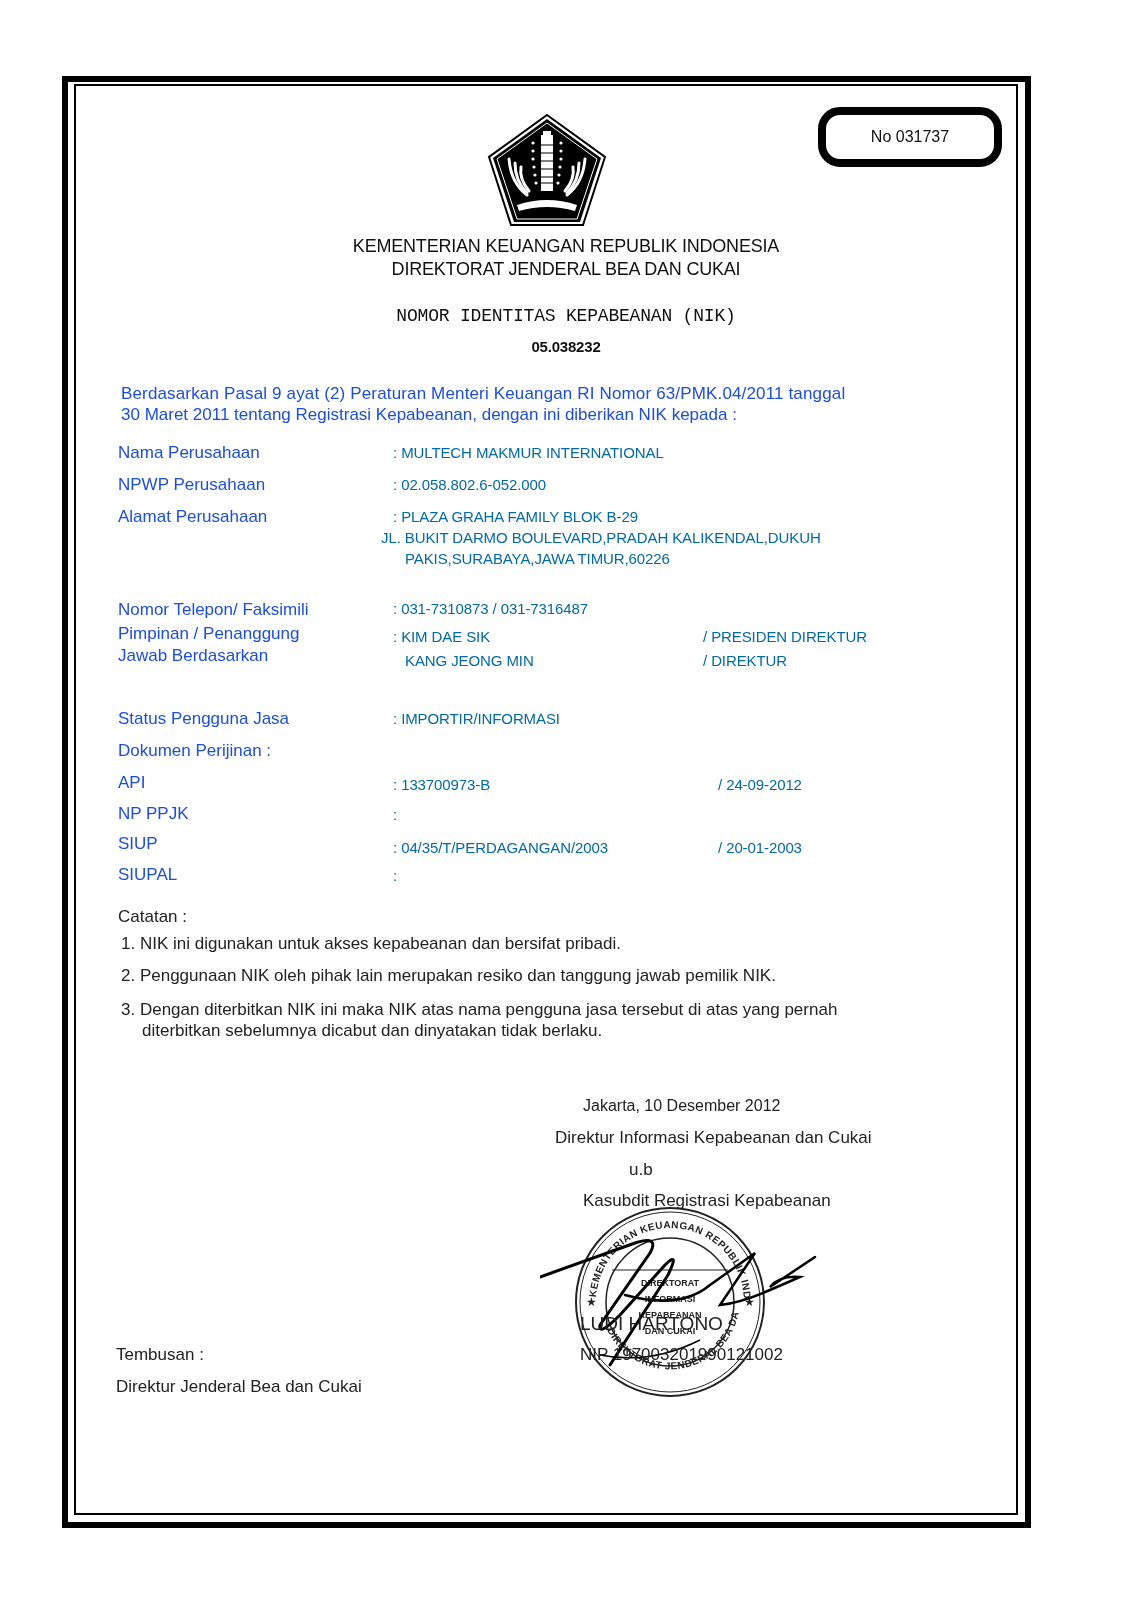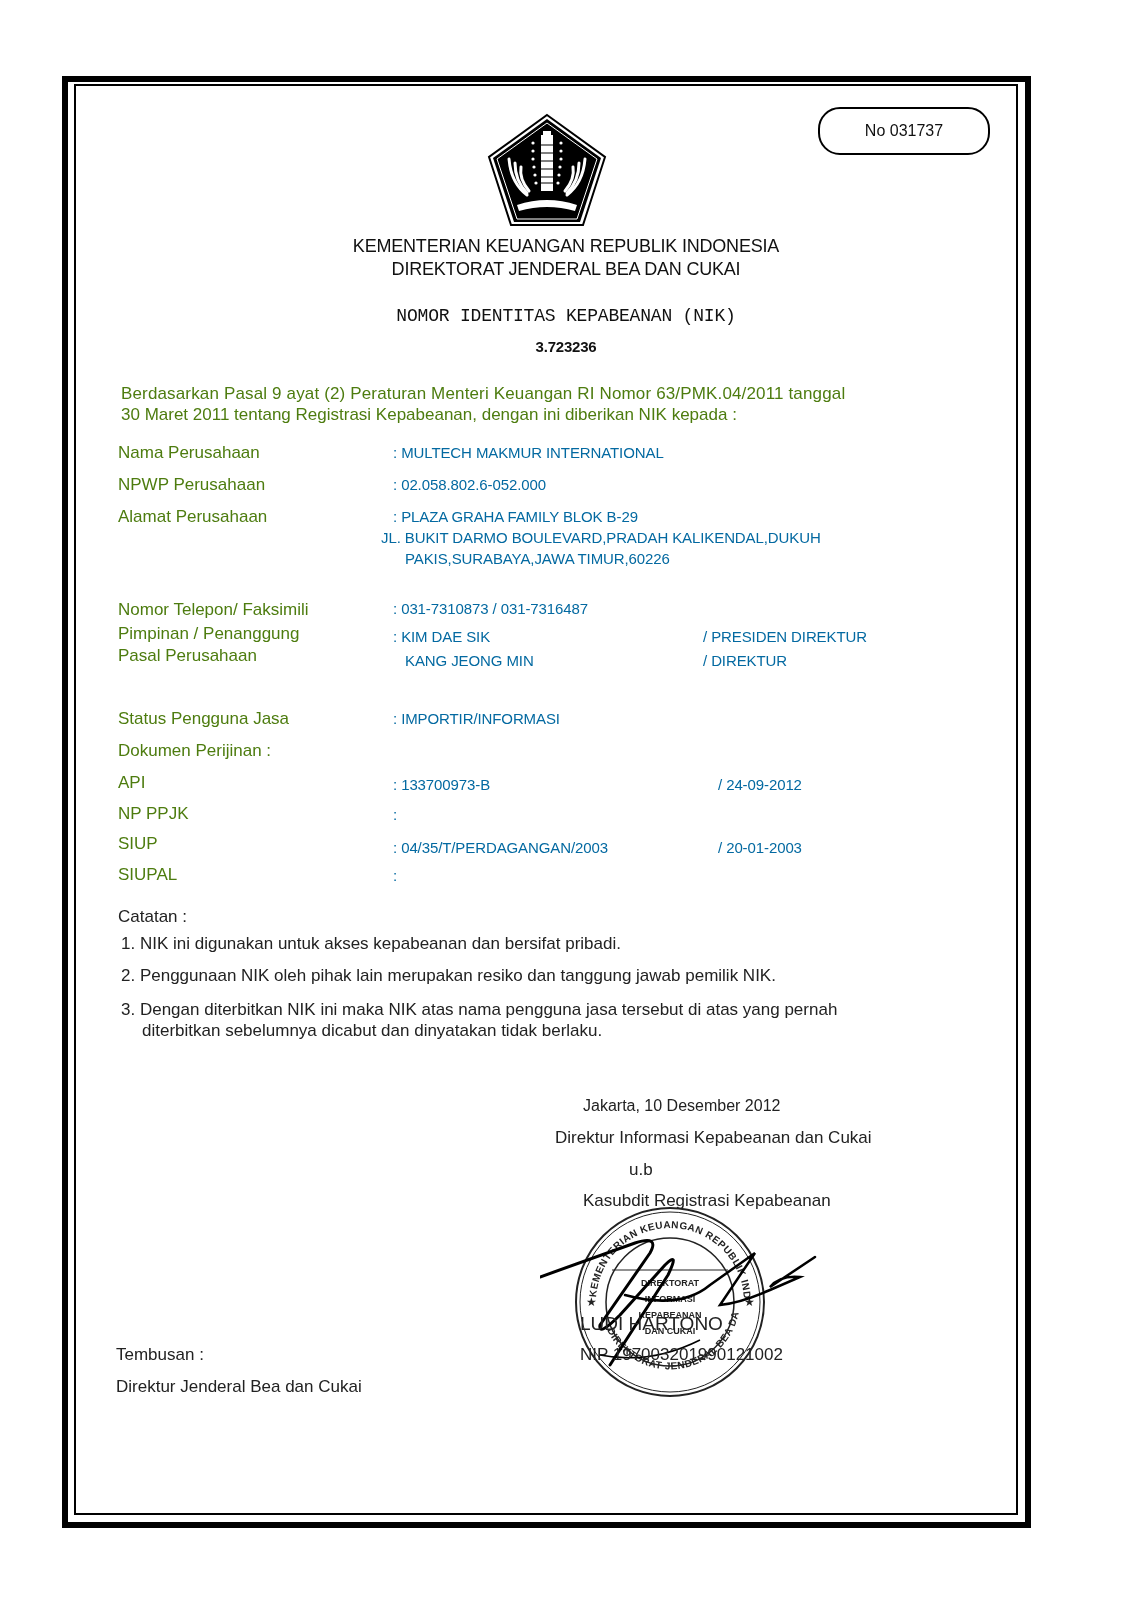"No 031737" .no-box { border: 2px solid #000000 -> 8px solid #000000 }
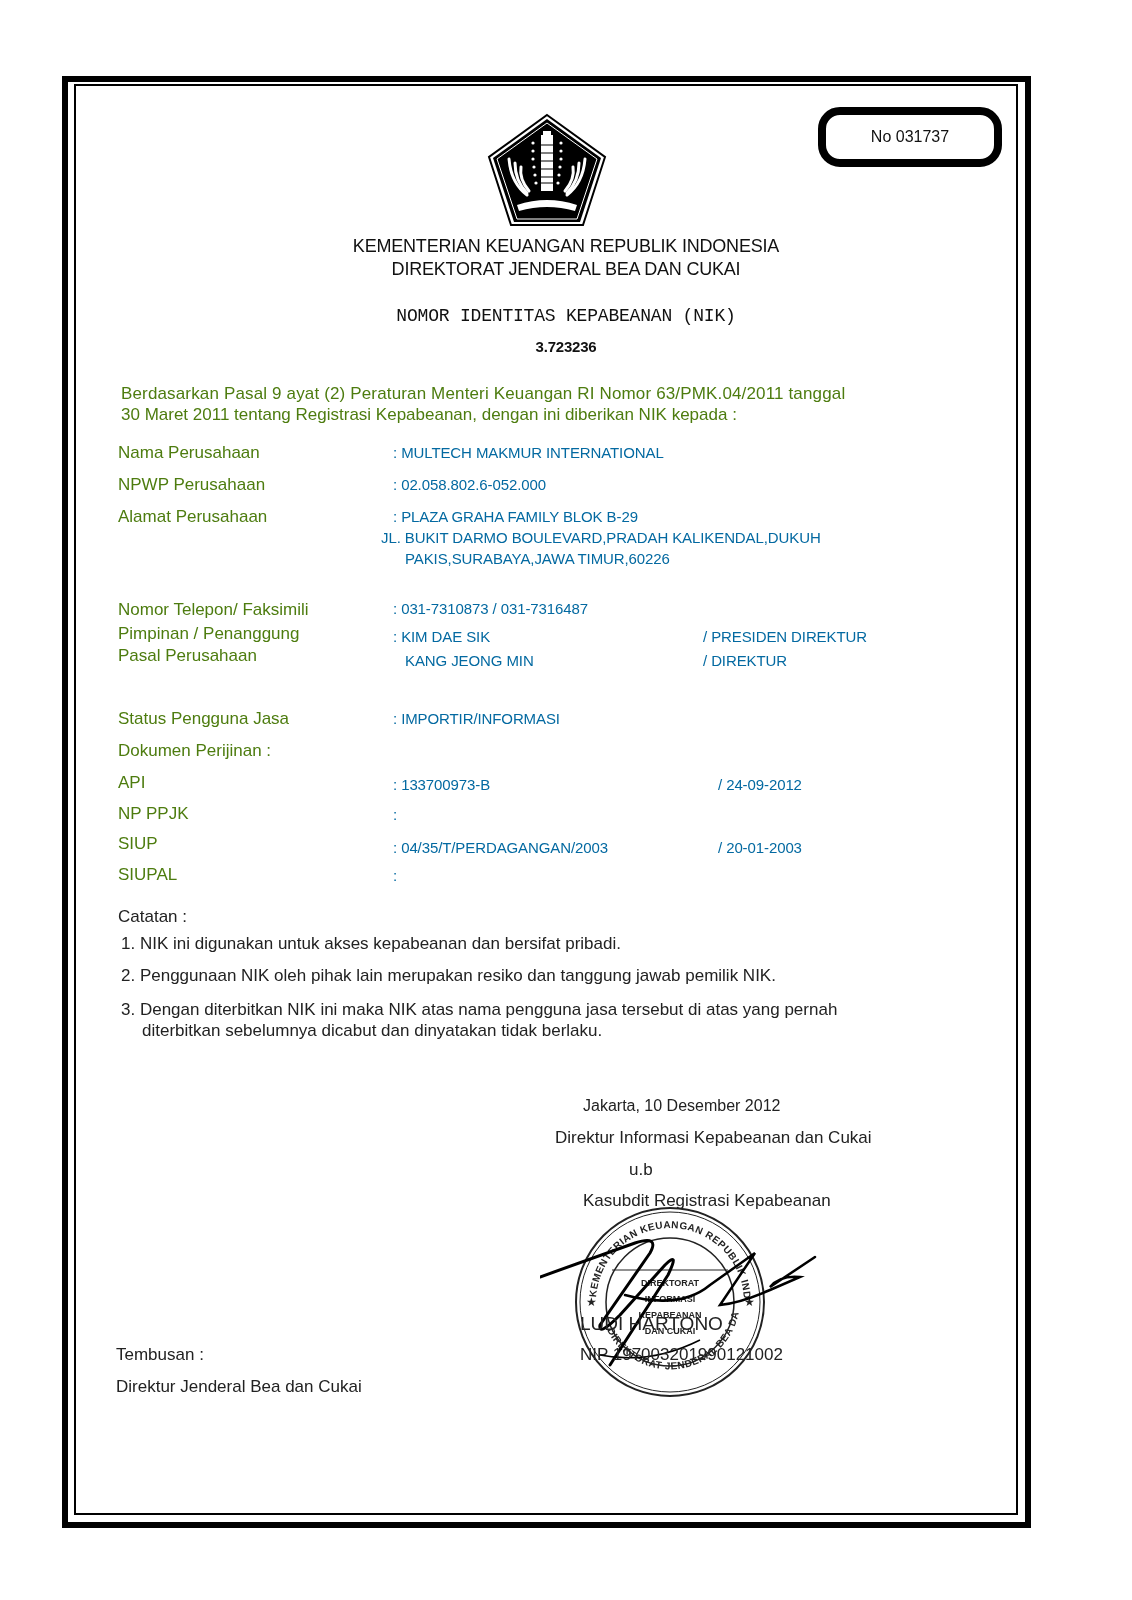"3.723236" div.head1 { text: 3.723236 -> 05.038232 }
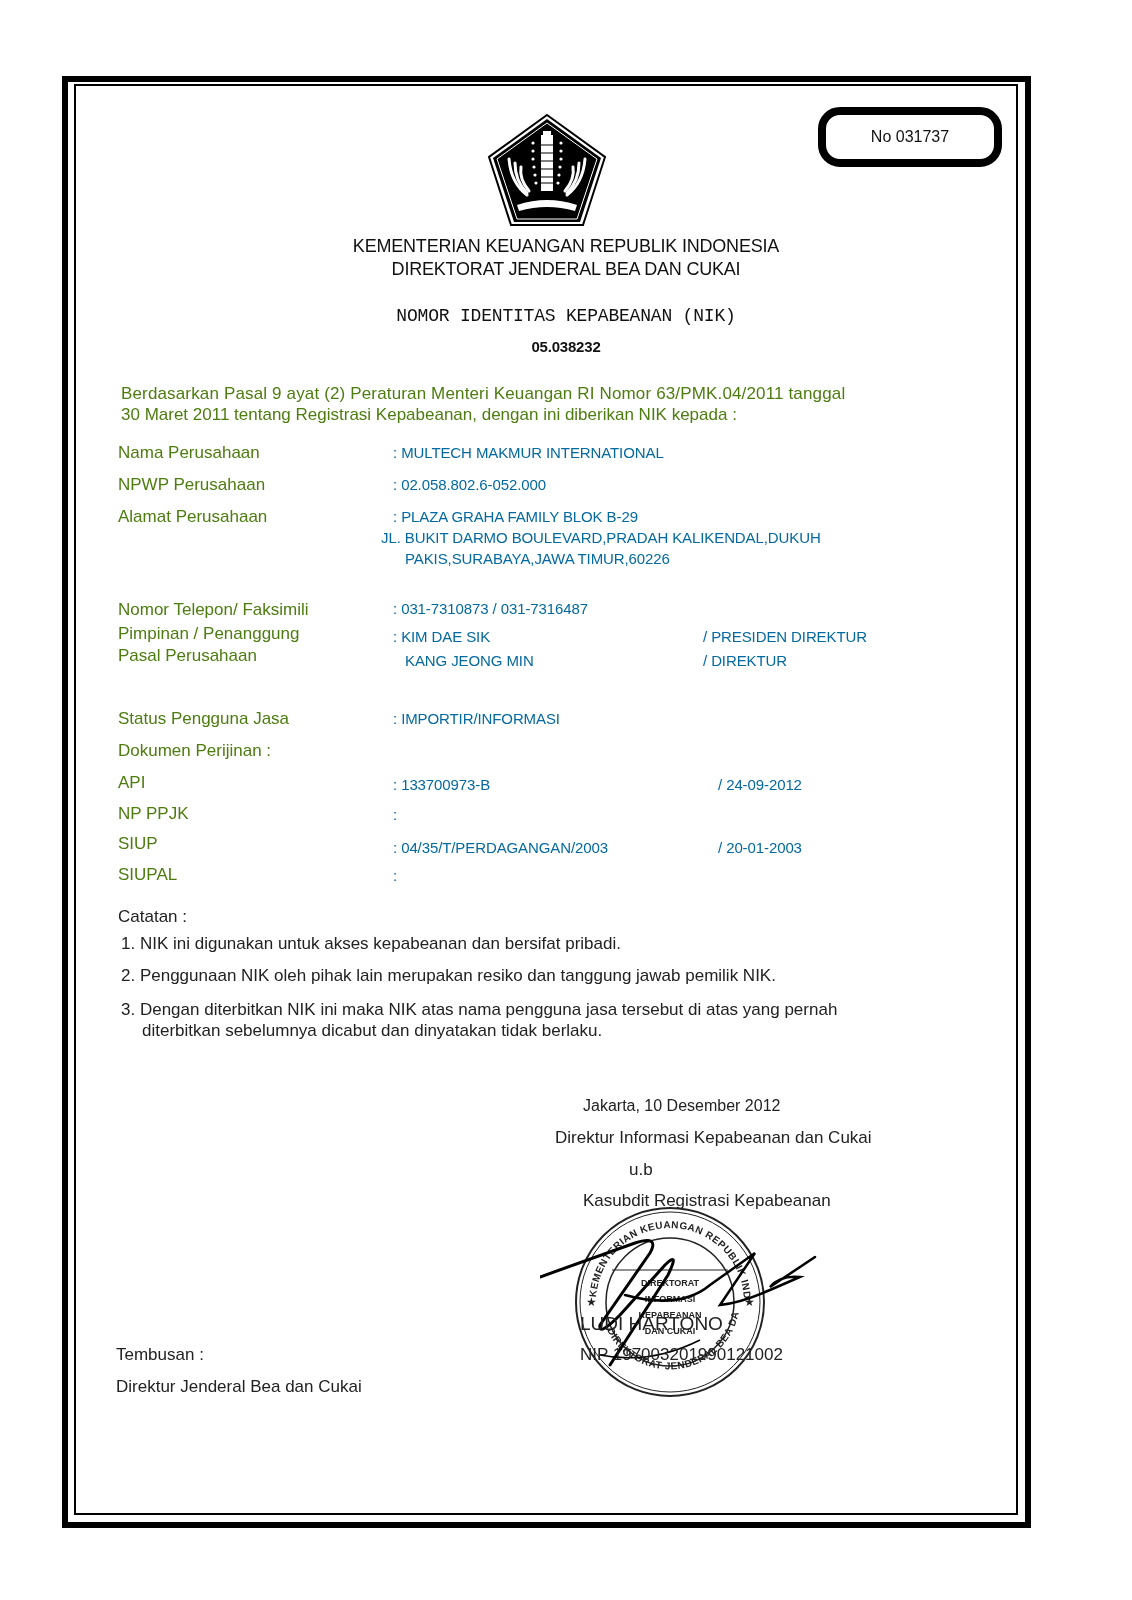"Berdasarkan Pasal 9 ayat (2)" .lbl { color: #4d7c0f -> #1d4ed8 }
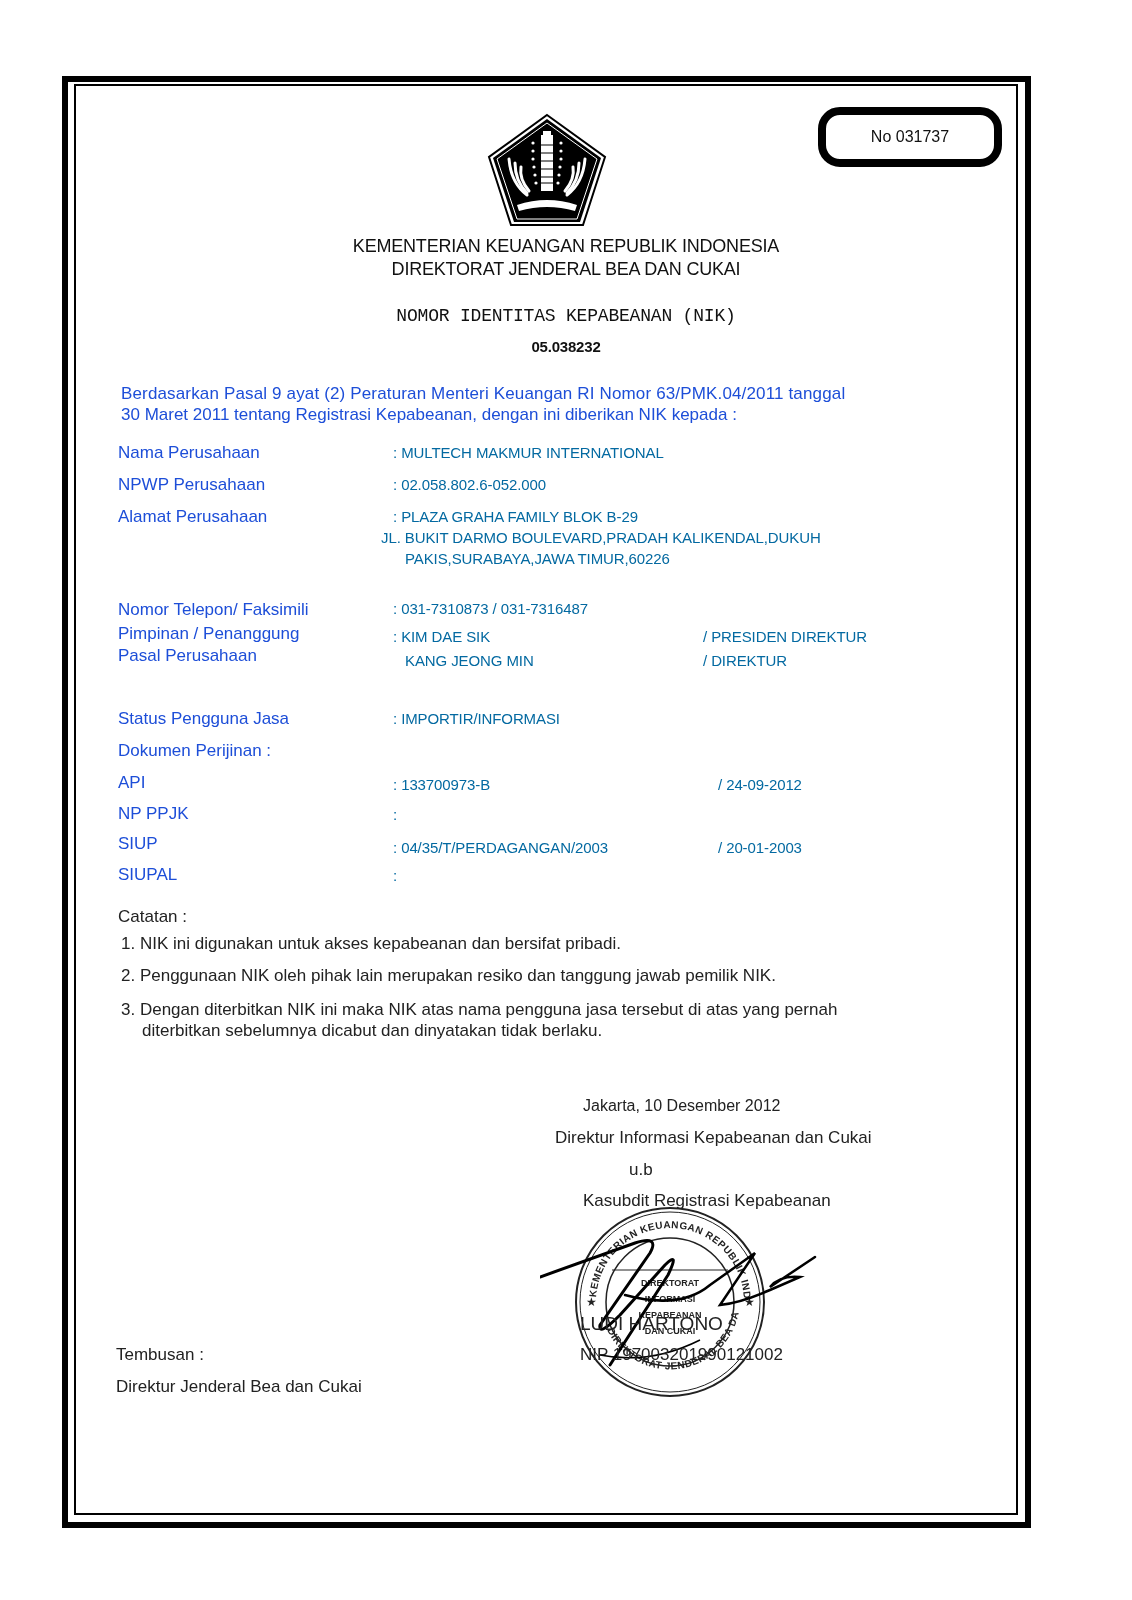"Pasal Perusahaan" div.abs { text: Pasal Perusahaan -> Jawab Berdasarkan }
